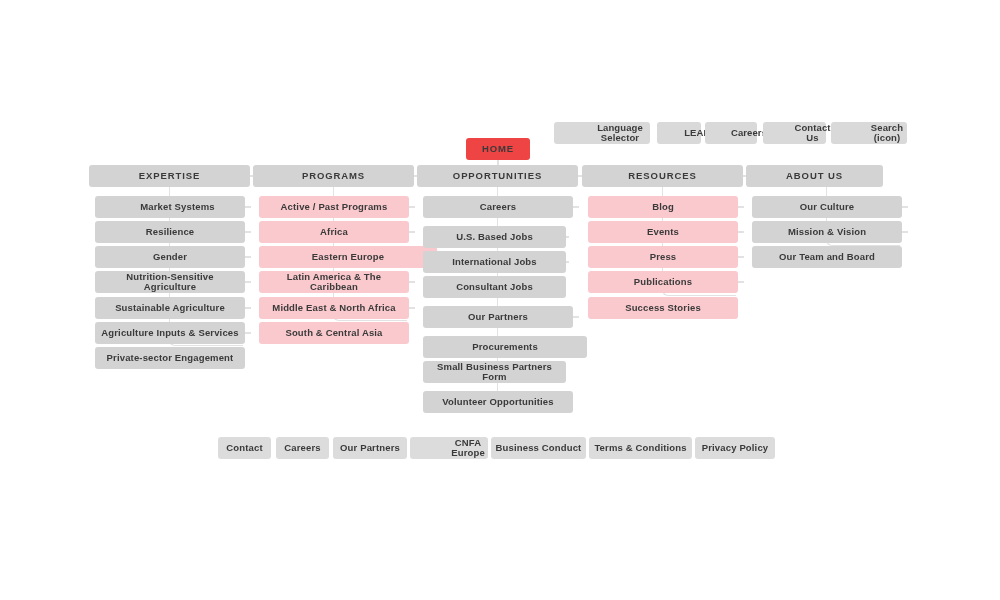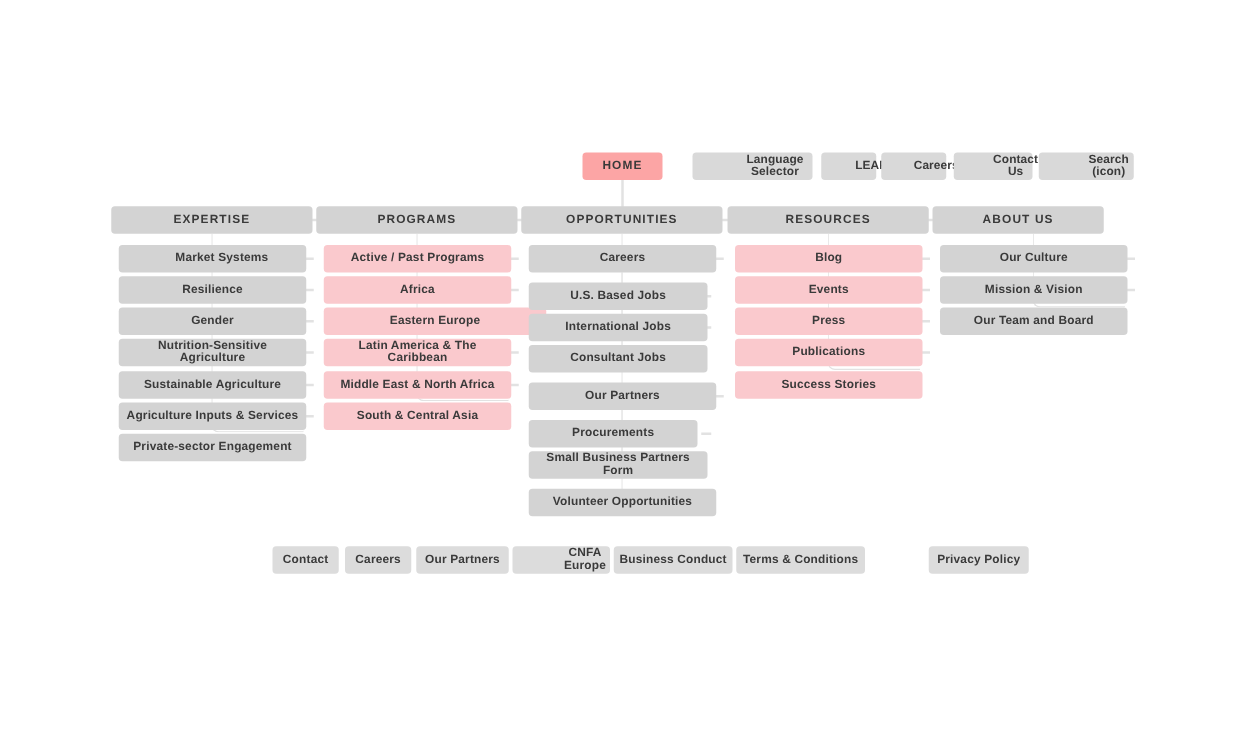"HOME" .node.home { background: #fca5a5 -> #ef4444; margin-top: none -> 16px }
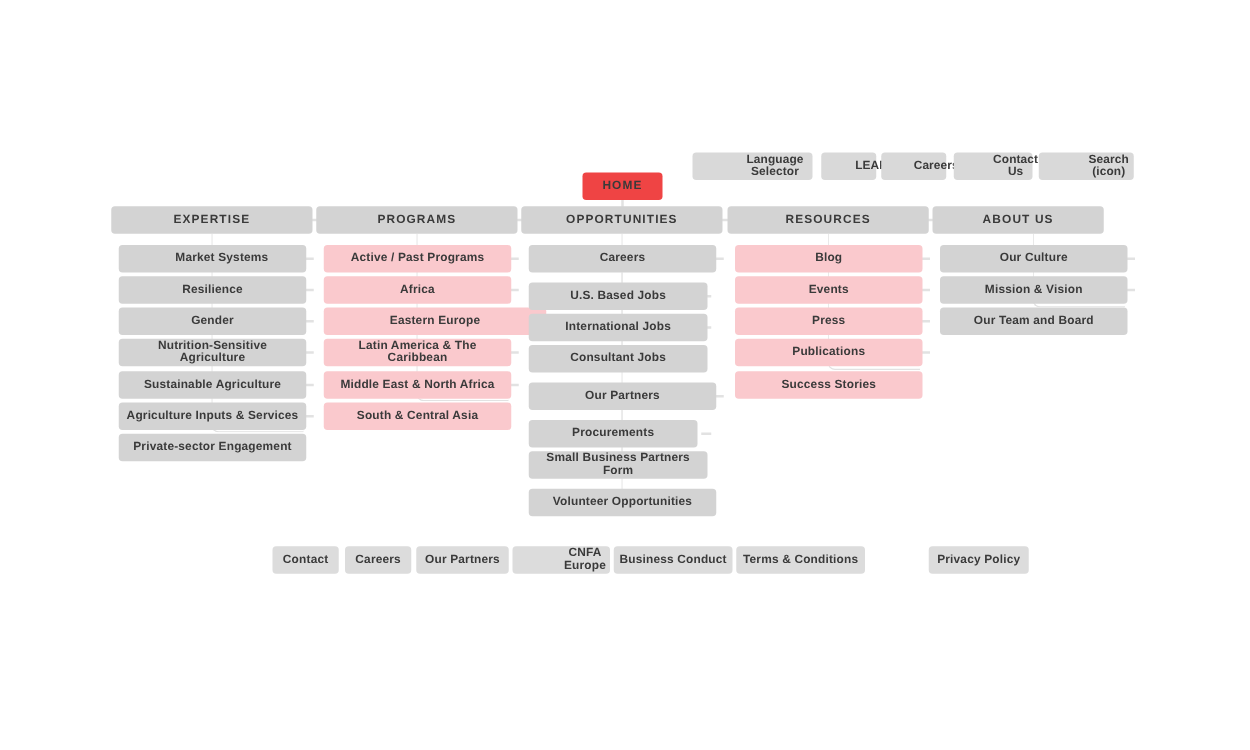"Procurements" div.node { width: 135px -> 164px }
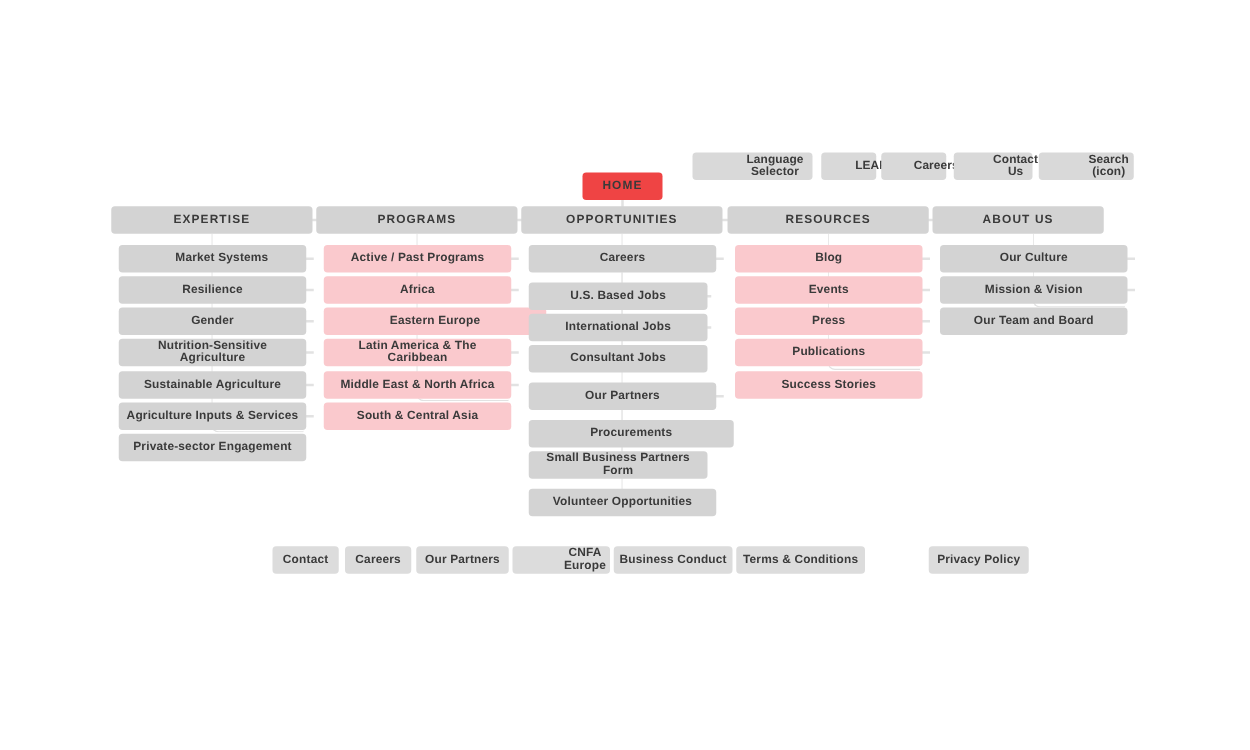"Privacy Policy" div.node { margin-left: 48px -> none }
